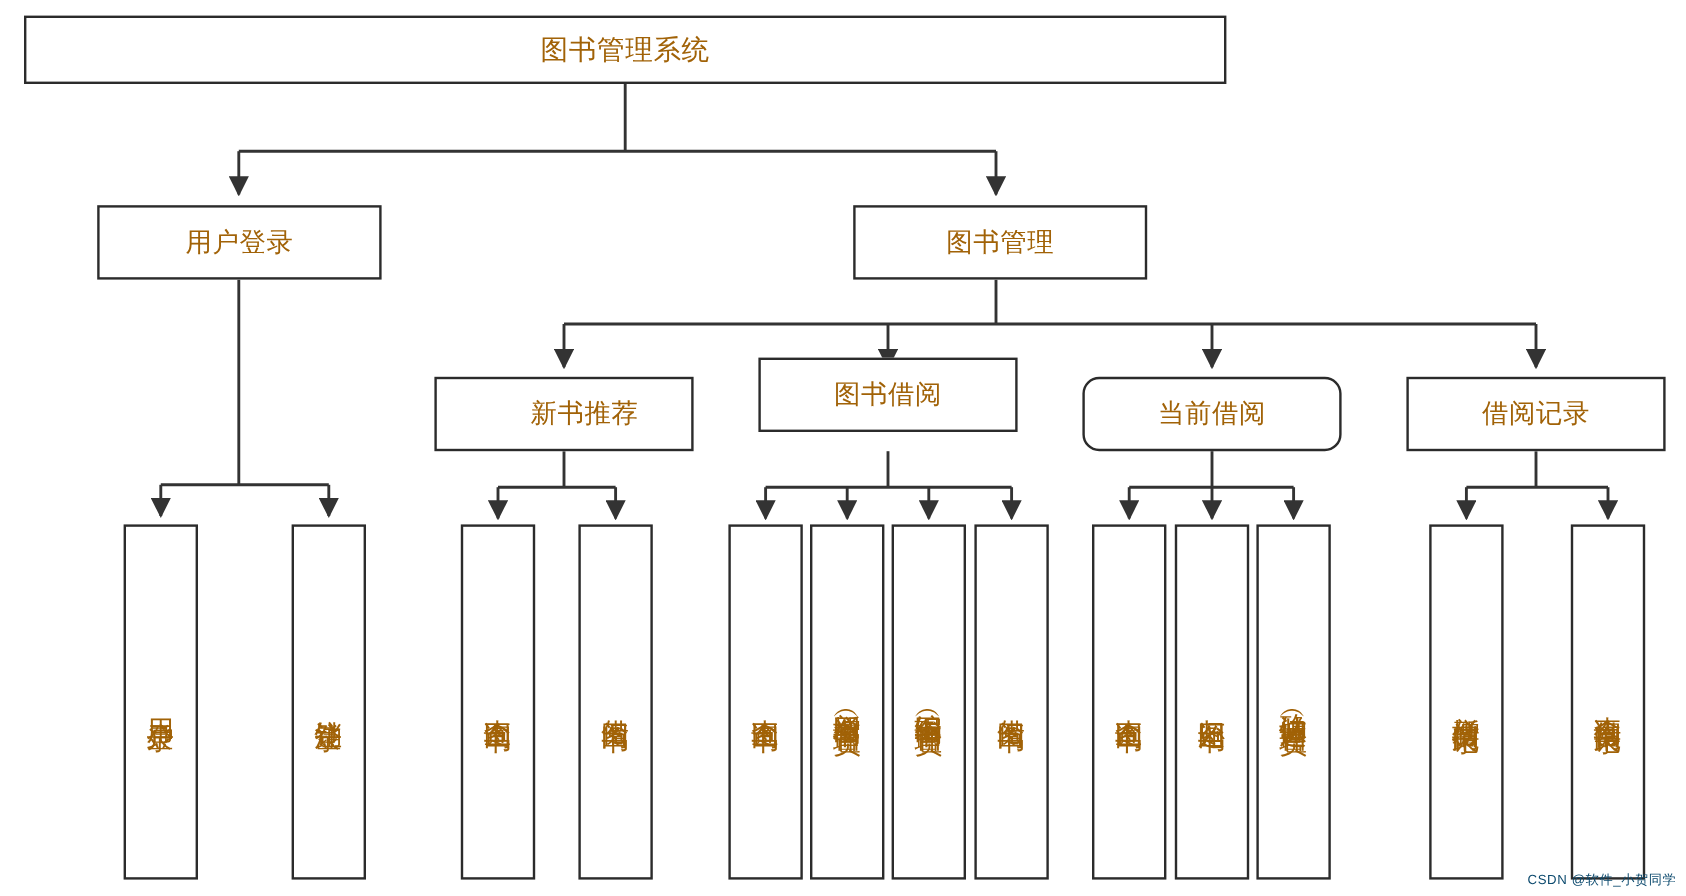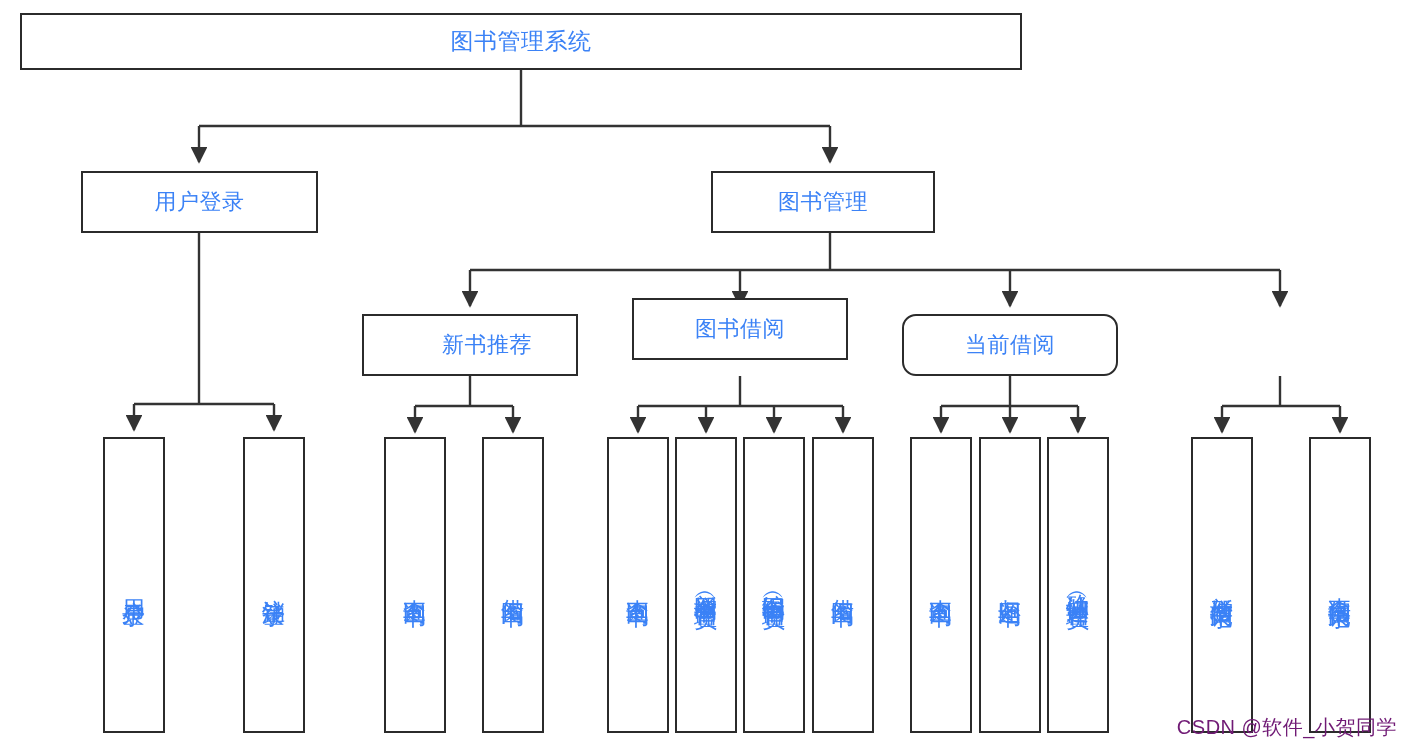"图书管理系统" .node-label { color: #3b82f6 -> #a16207 }
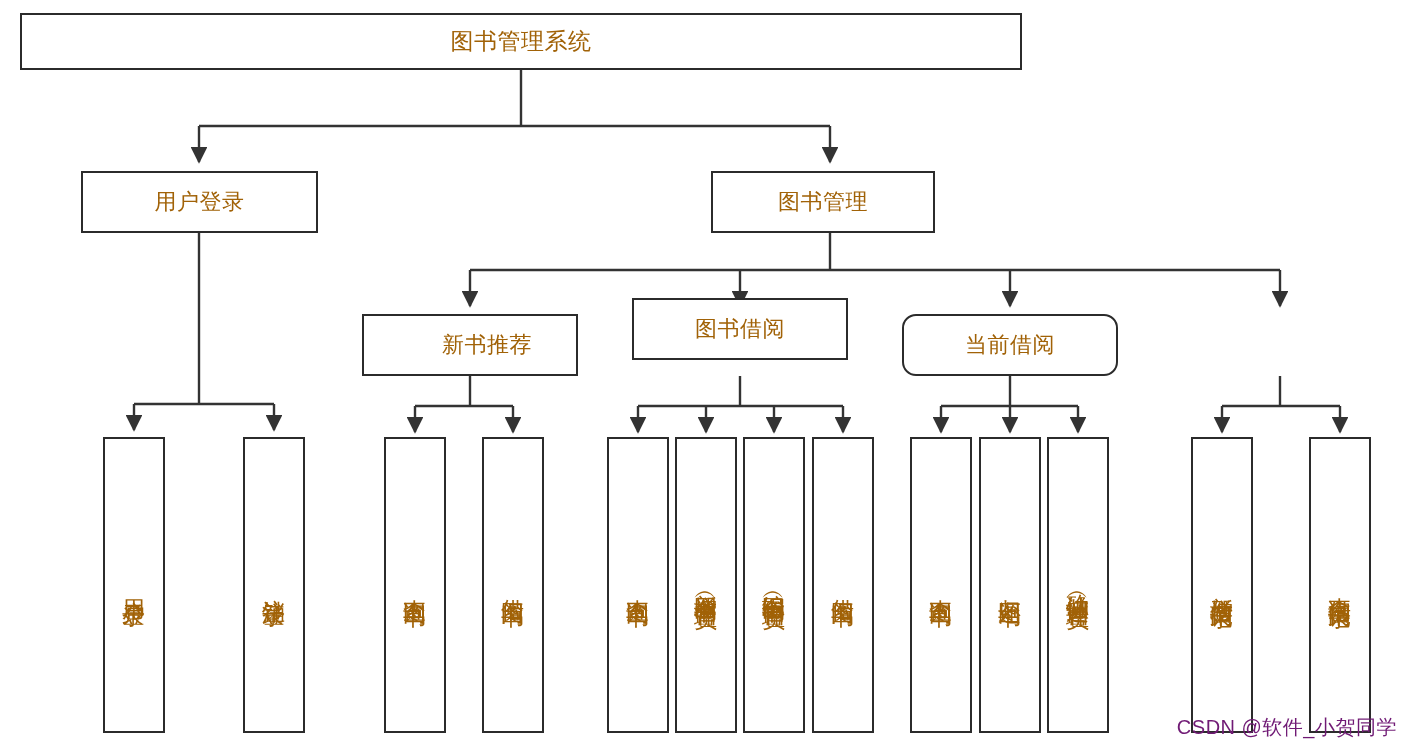"图书管理" div.node { width: 224px -> 245px }
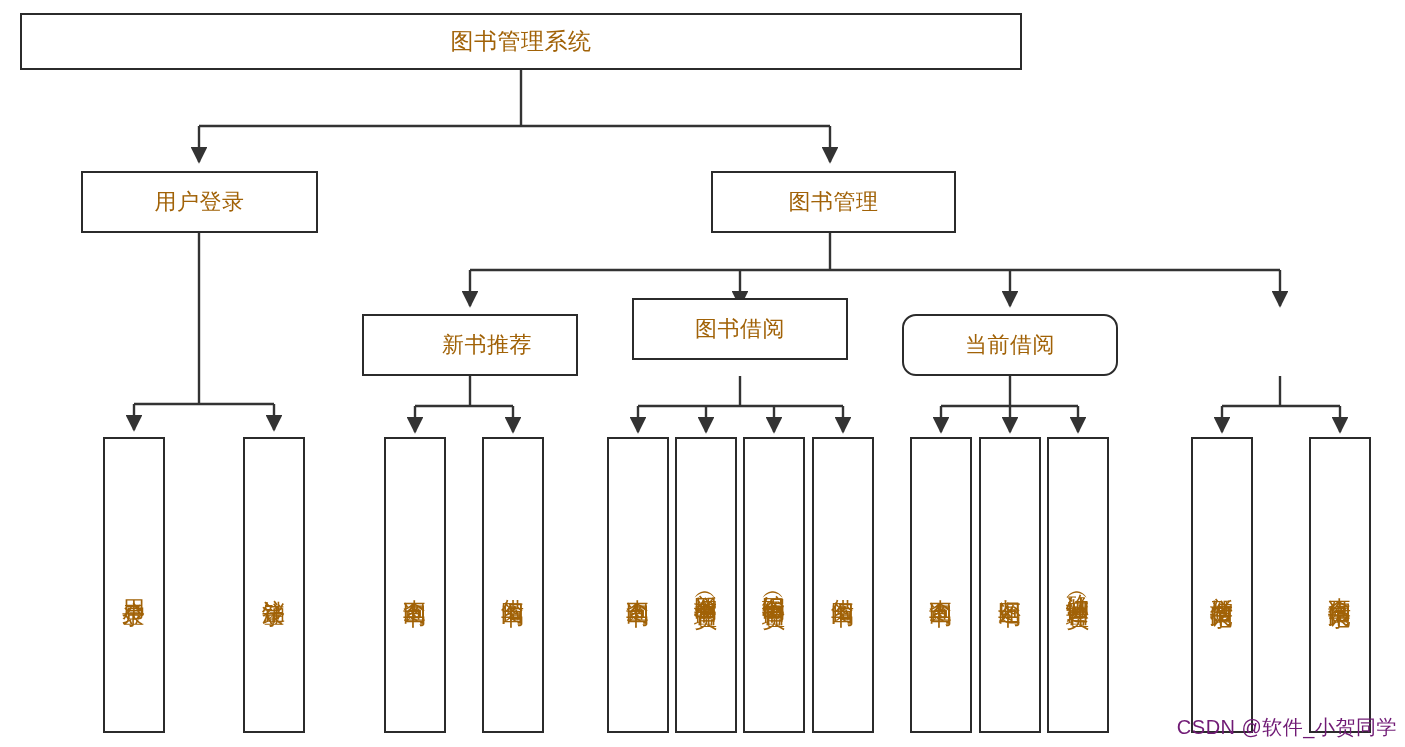"借阅记录" div.node { html: none -> <div> <span>借阅记录</span> </div> }
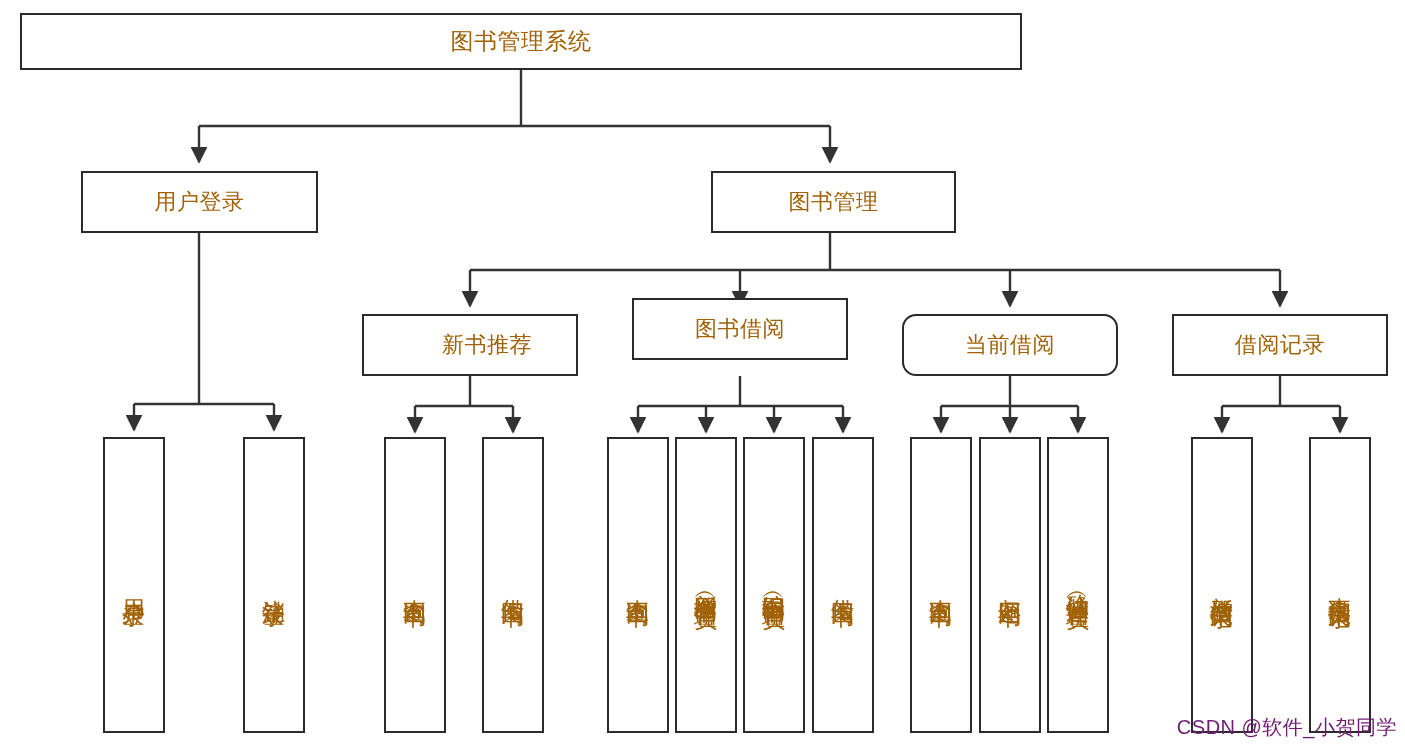"CSDN @软件_小贺同学" #watermark { color: #701a75 -> #0c4a6e; font-size: 20px -> 11px }
